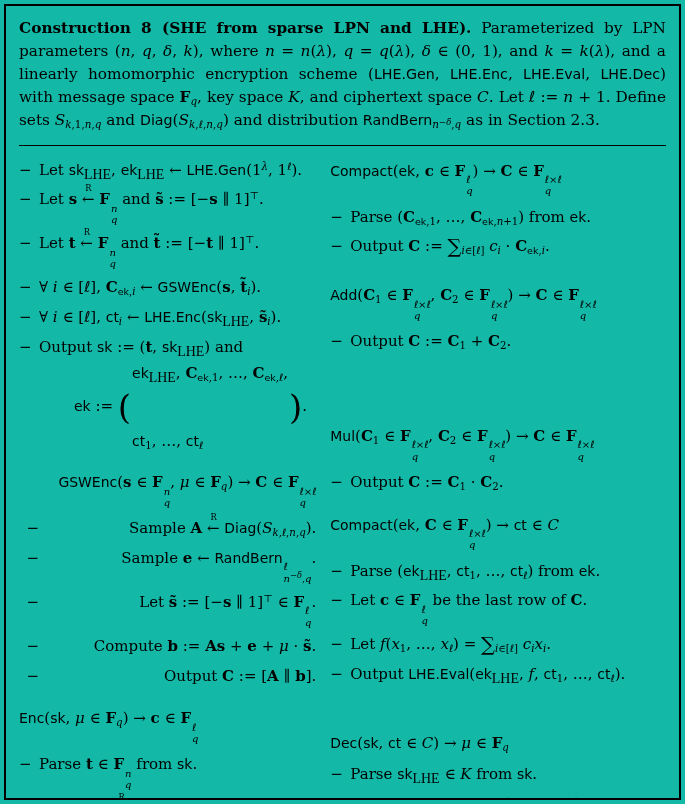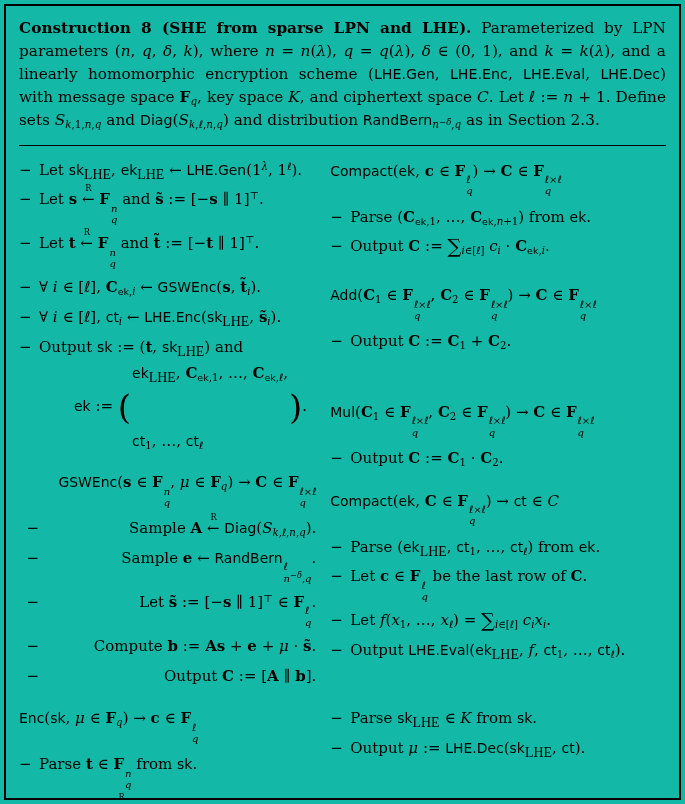"Mul(C1 ∈ F , ∈" .mt48 { margin-top: 48px -> 72px }
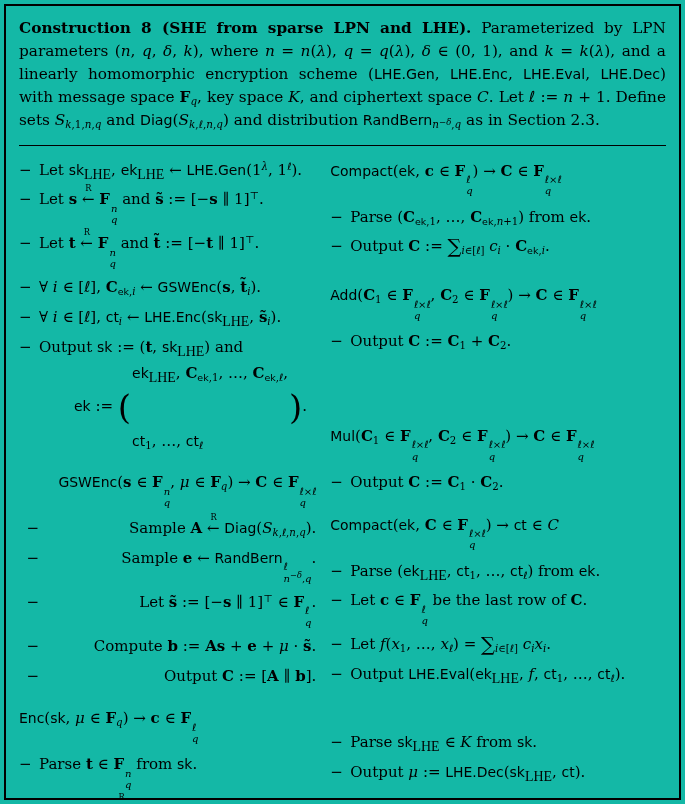"Dec(sk, ct ∈ C) →" div.btitle { html: none -> <div><span>Dec</span>(<span>sk</span>, <span>ct</span> ∈ <i>C</i>) → <i>μ</i> ∈ <span>F</span><sub><i>q</i></sub></div> }
